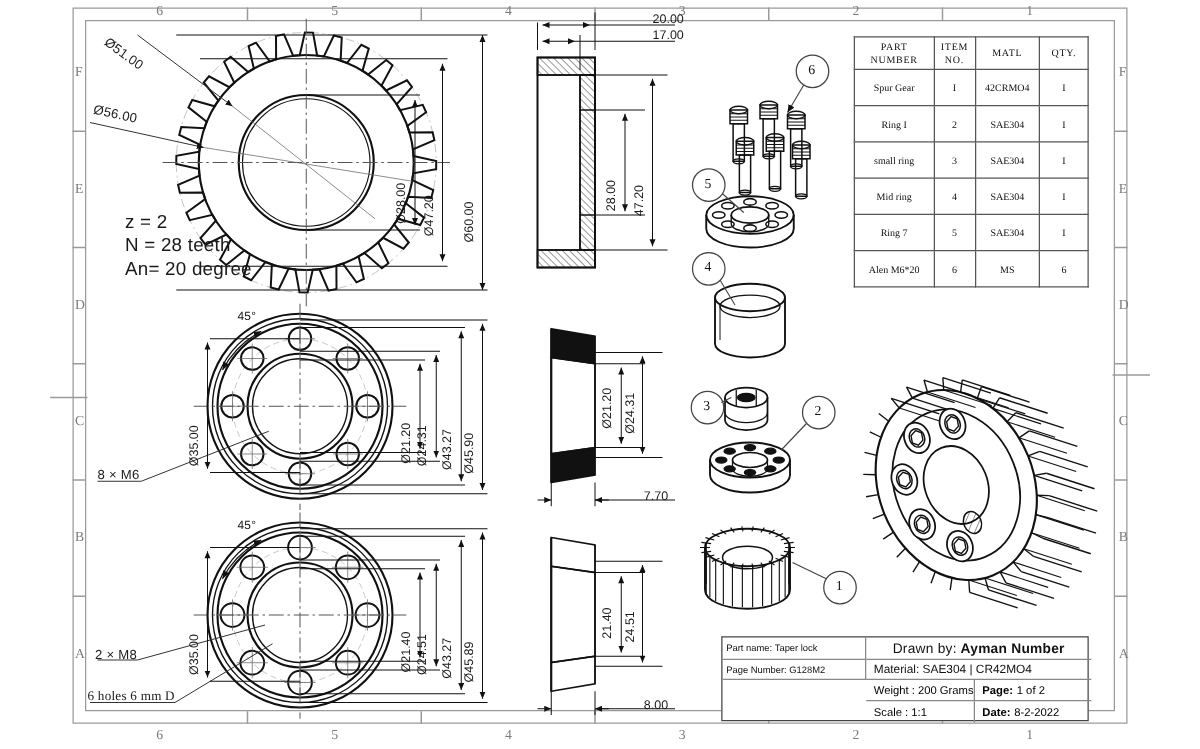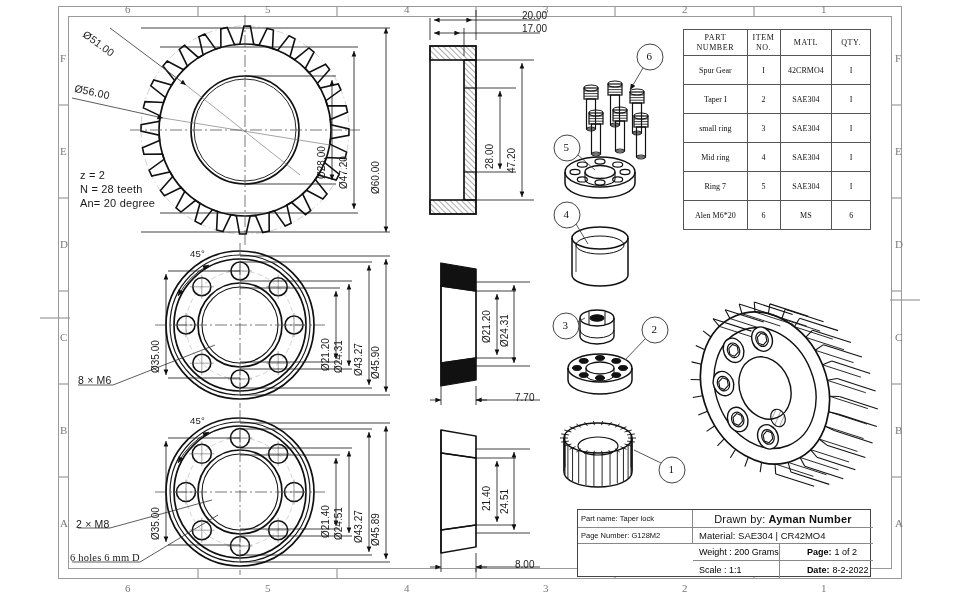"Taper I" td { text: Taper -> Ring }
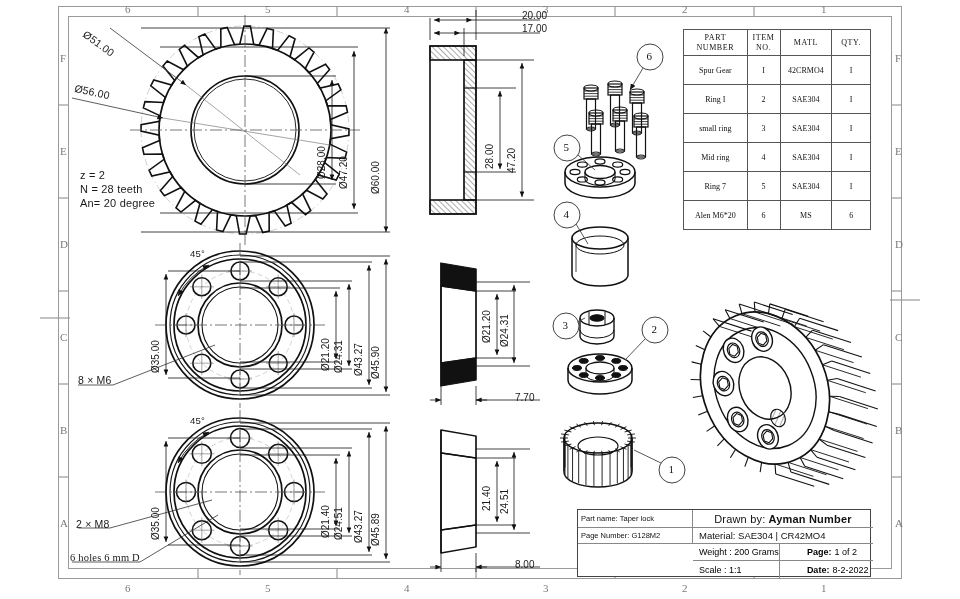"z = 2" .specblock { font-size: 11px -> 15px; margin-left: none -> 20px }
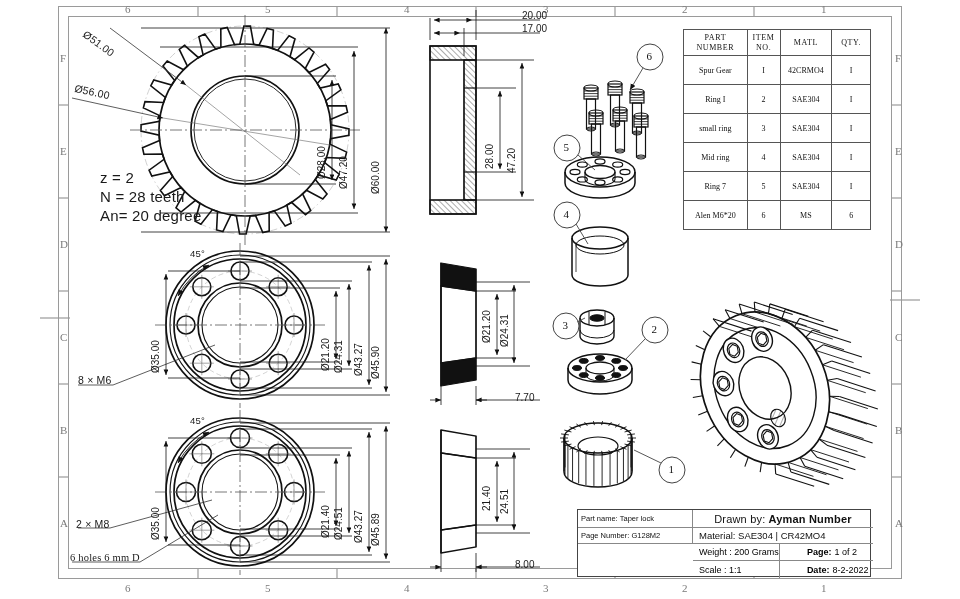"Page:" .tb-sub b { margin-left: 21px -> none }
